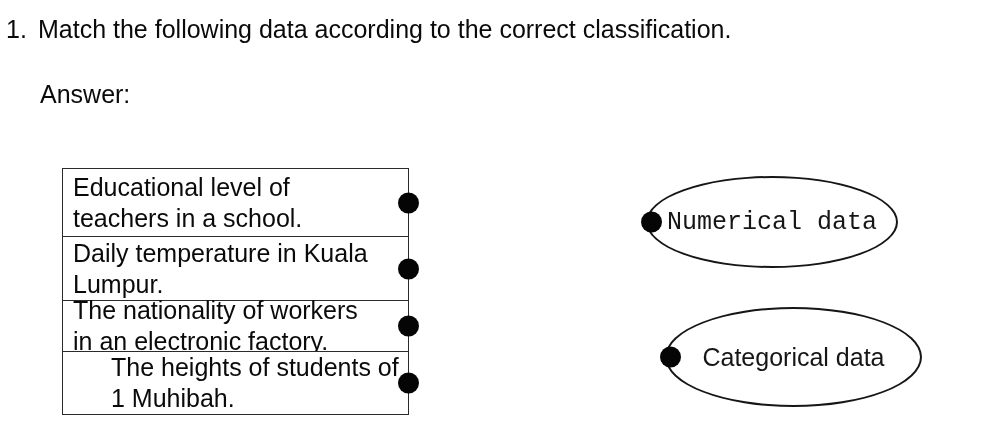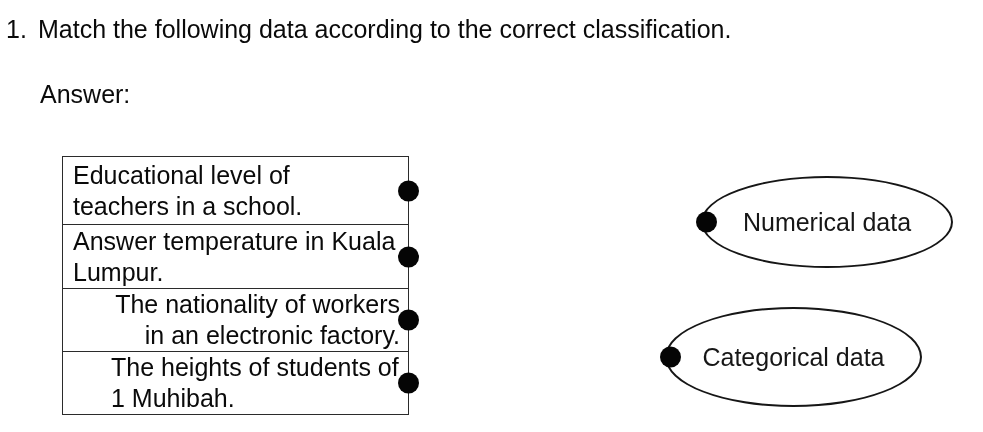"Educational level of" .match-row:first-child { margin-top: 0 -> 12px }
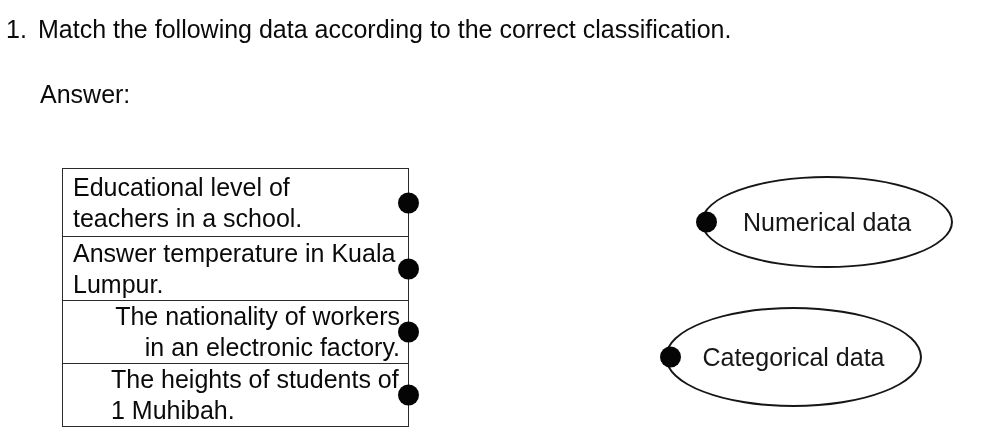"Numerical data" .ellipse-numerical { font-family: none -> Liberation Mono, monospace; left: 701px -> 646px }
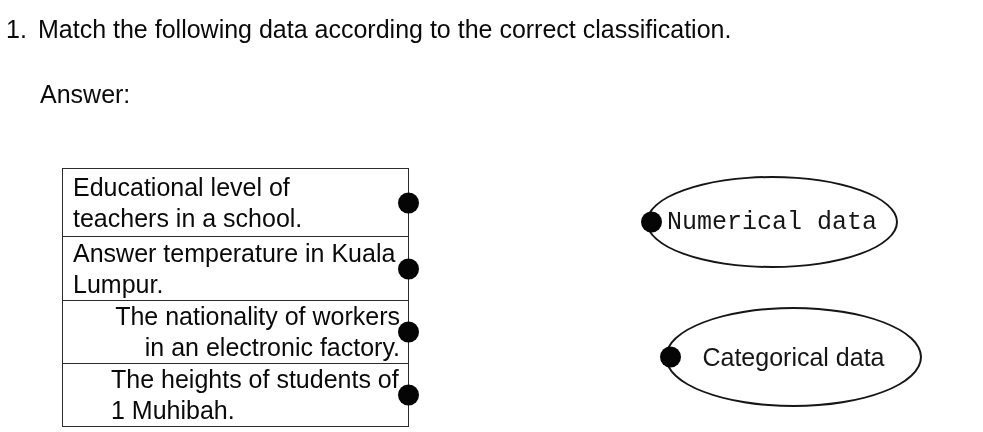"Answer temperature in Kuala" span.match-line { text: Answer -> Daily }
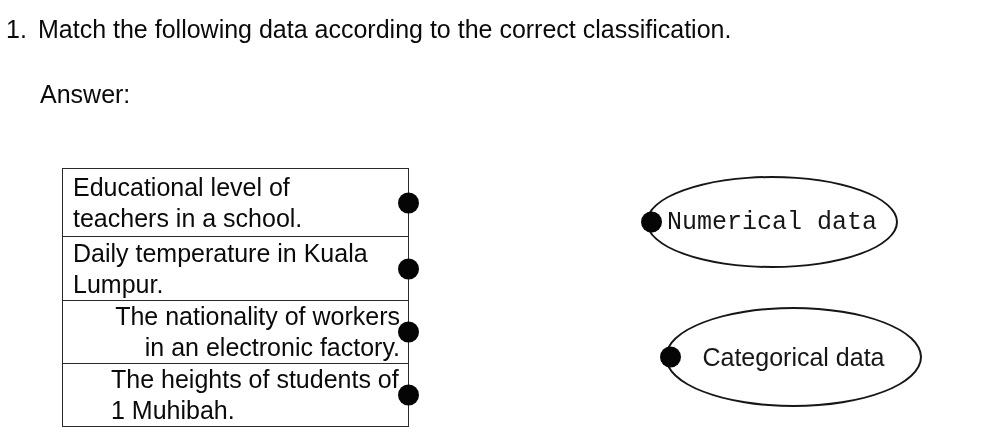"The nationality of workers" .match-row:nth-child(3) { align-items: flex-end -> none; height: 64px -> 52px }
